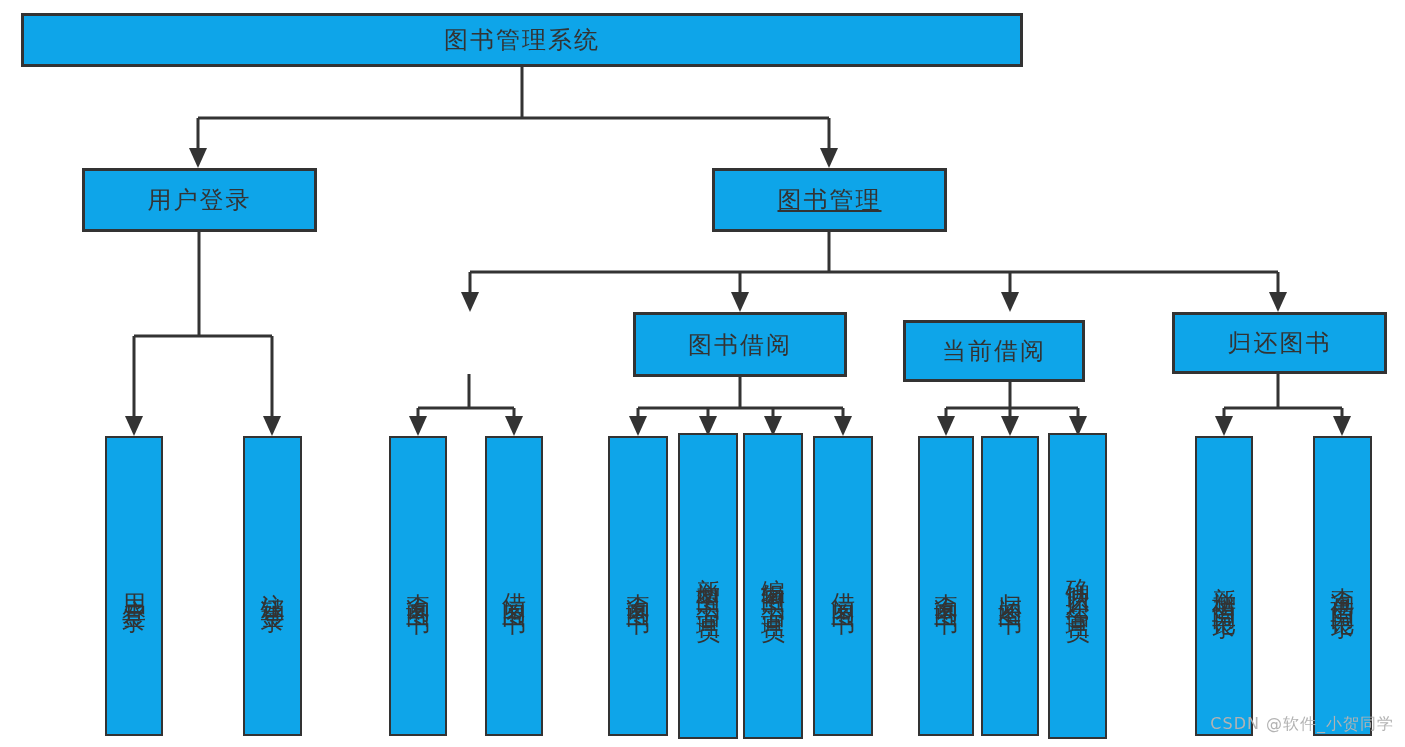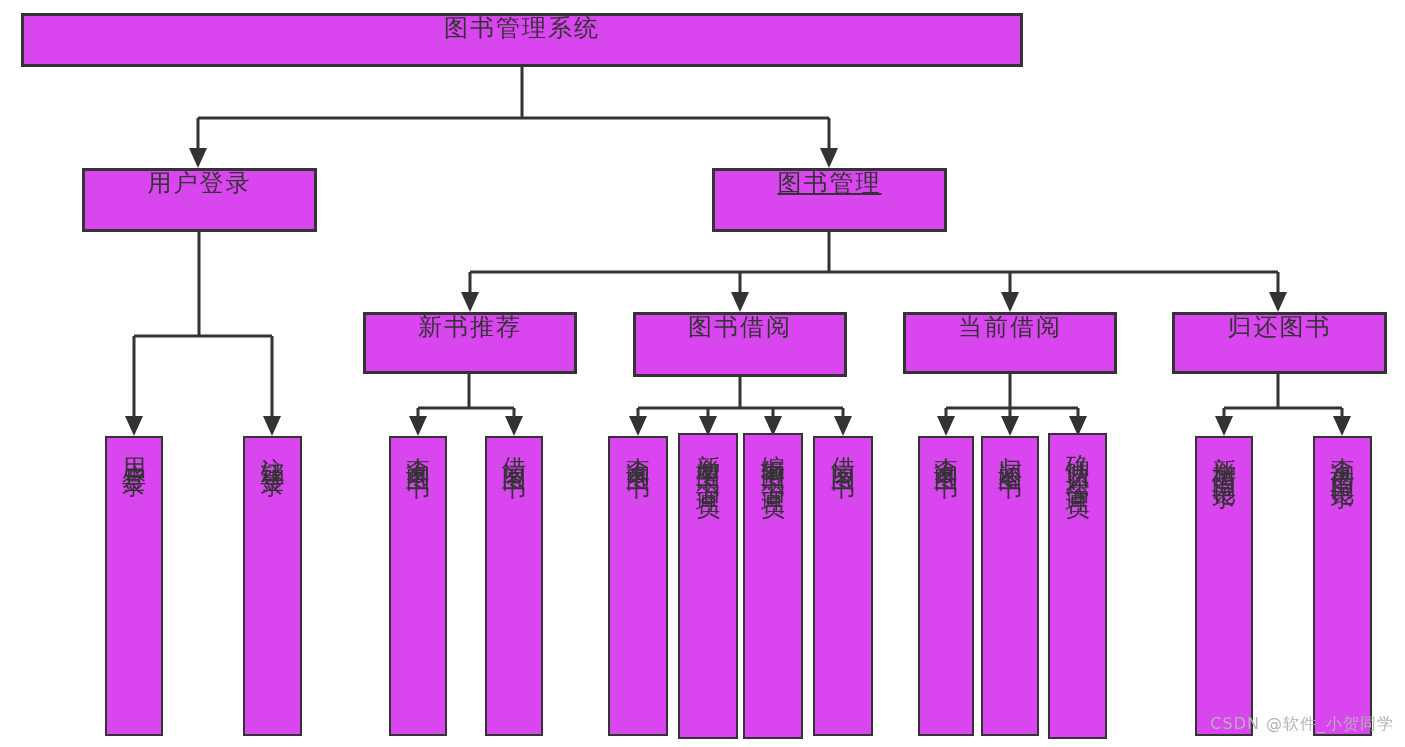"图书管理系统" .node { align-items: none -> center; background: #d946ef -> #0ea5e9 }
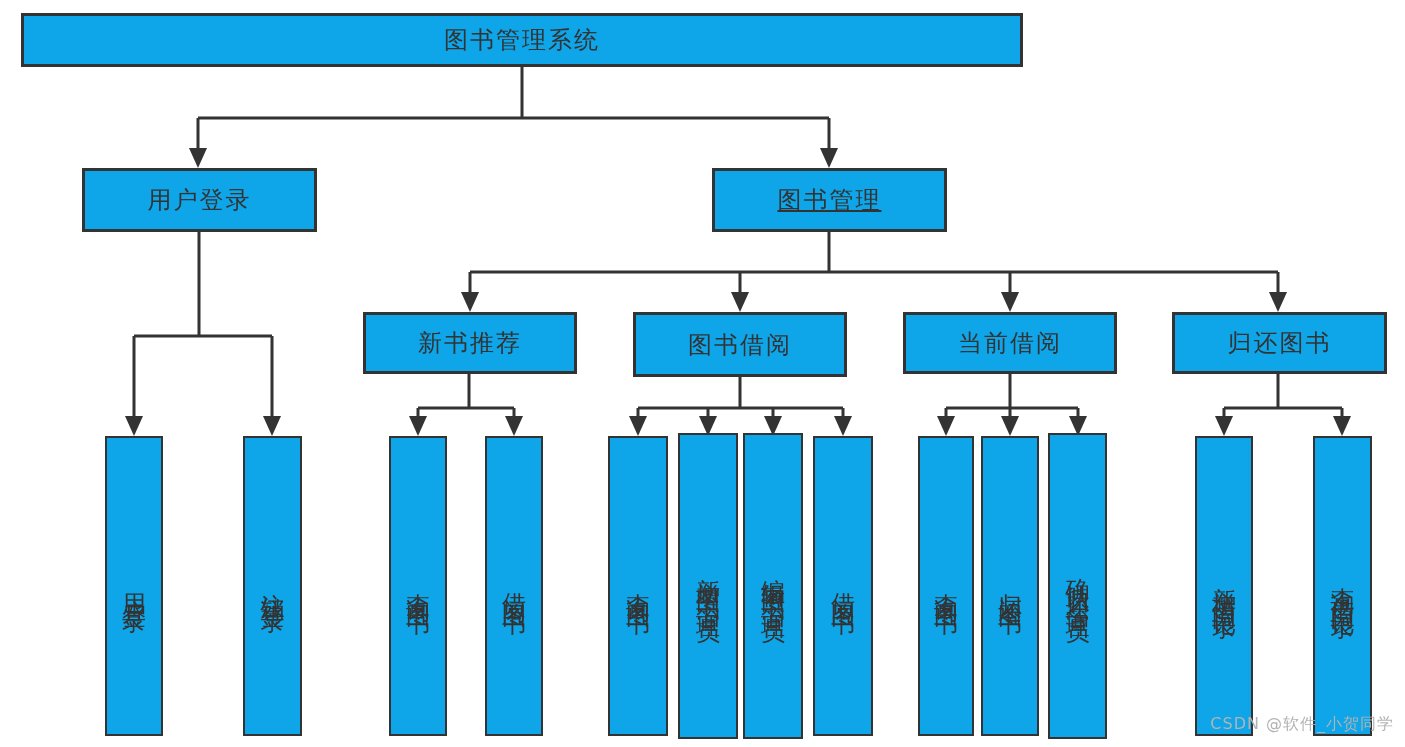"新书推荐" div.node { html: <div> <span>新书推荐</span> </div> -> none }
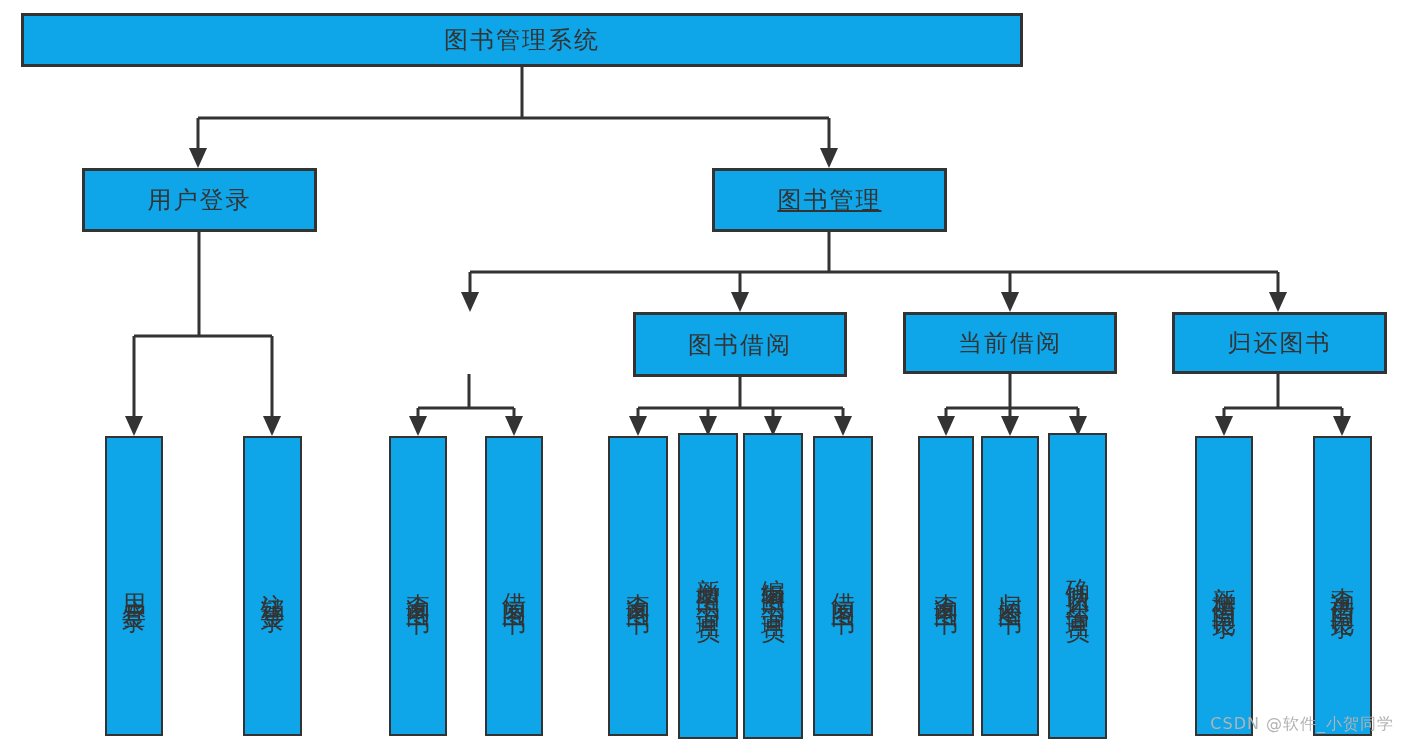"当前借阅" div.node { top: 312px -> 320px; width: 214px -> 182px }
